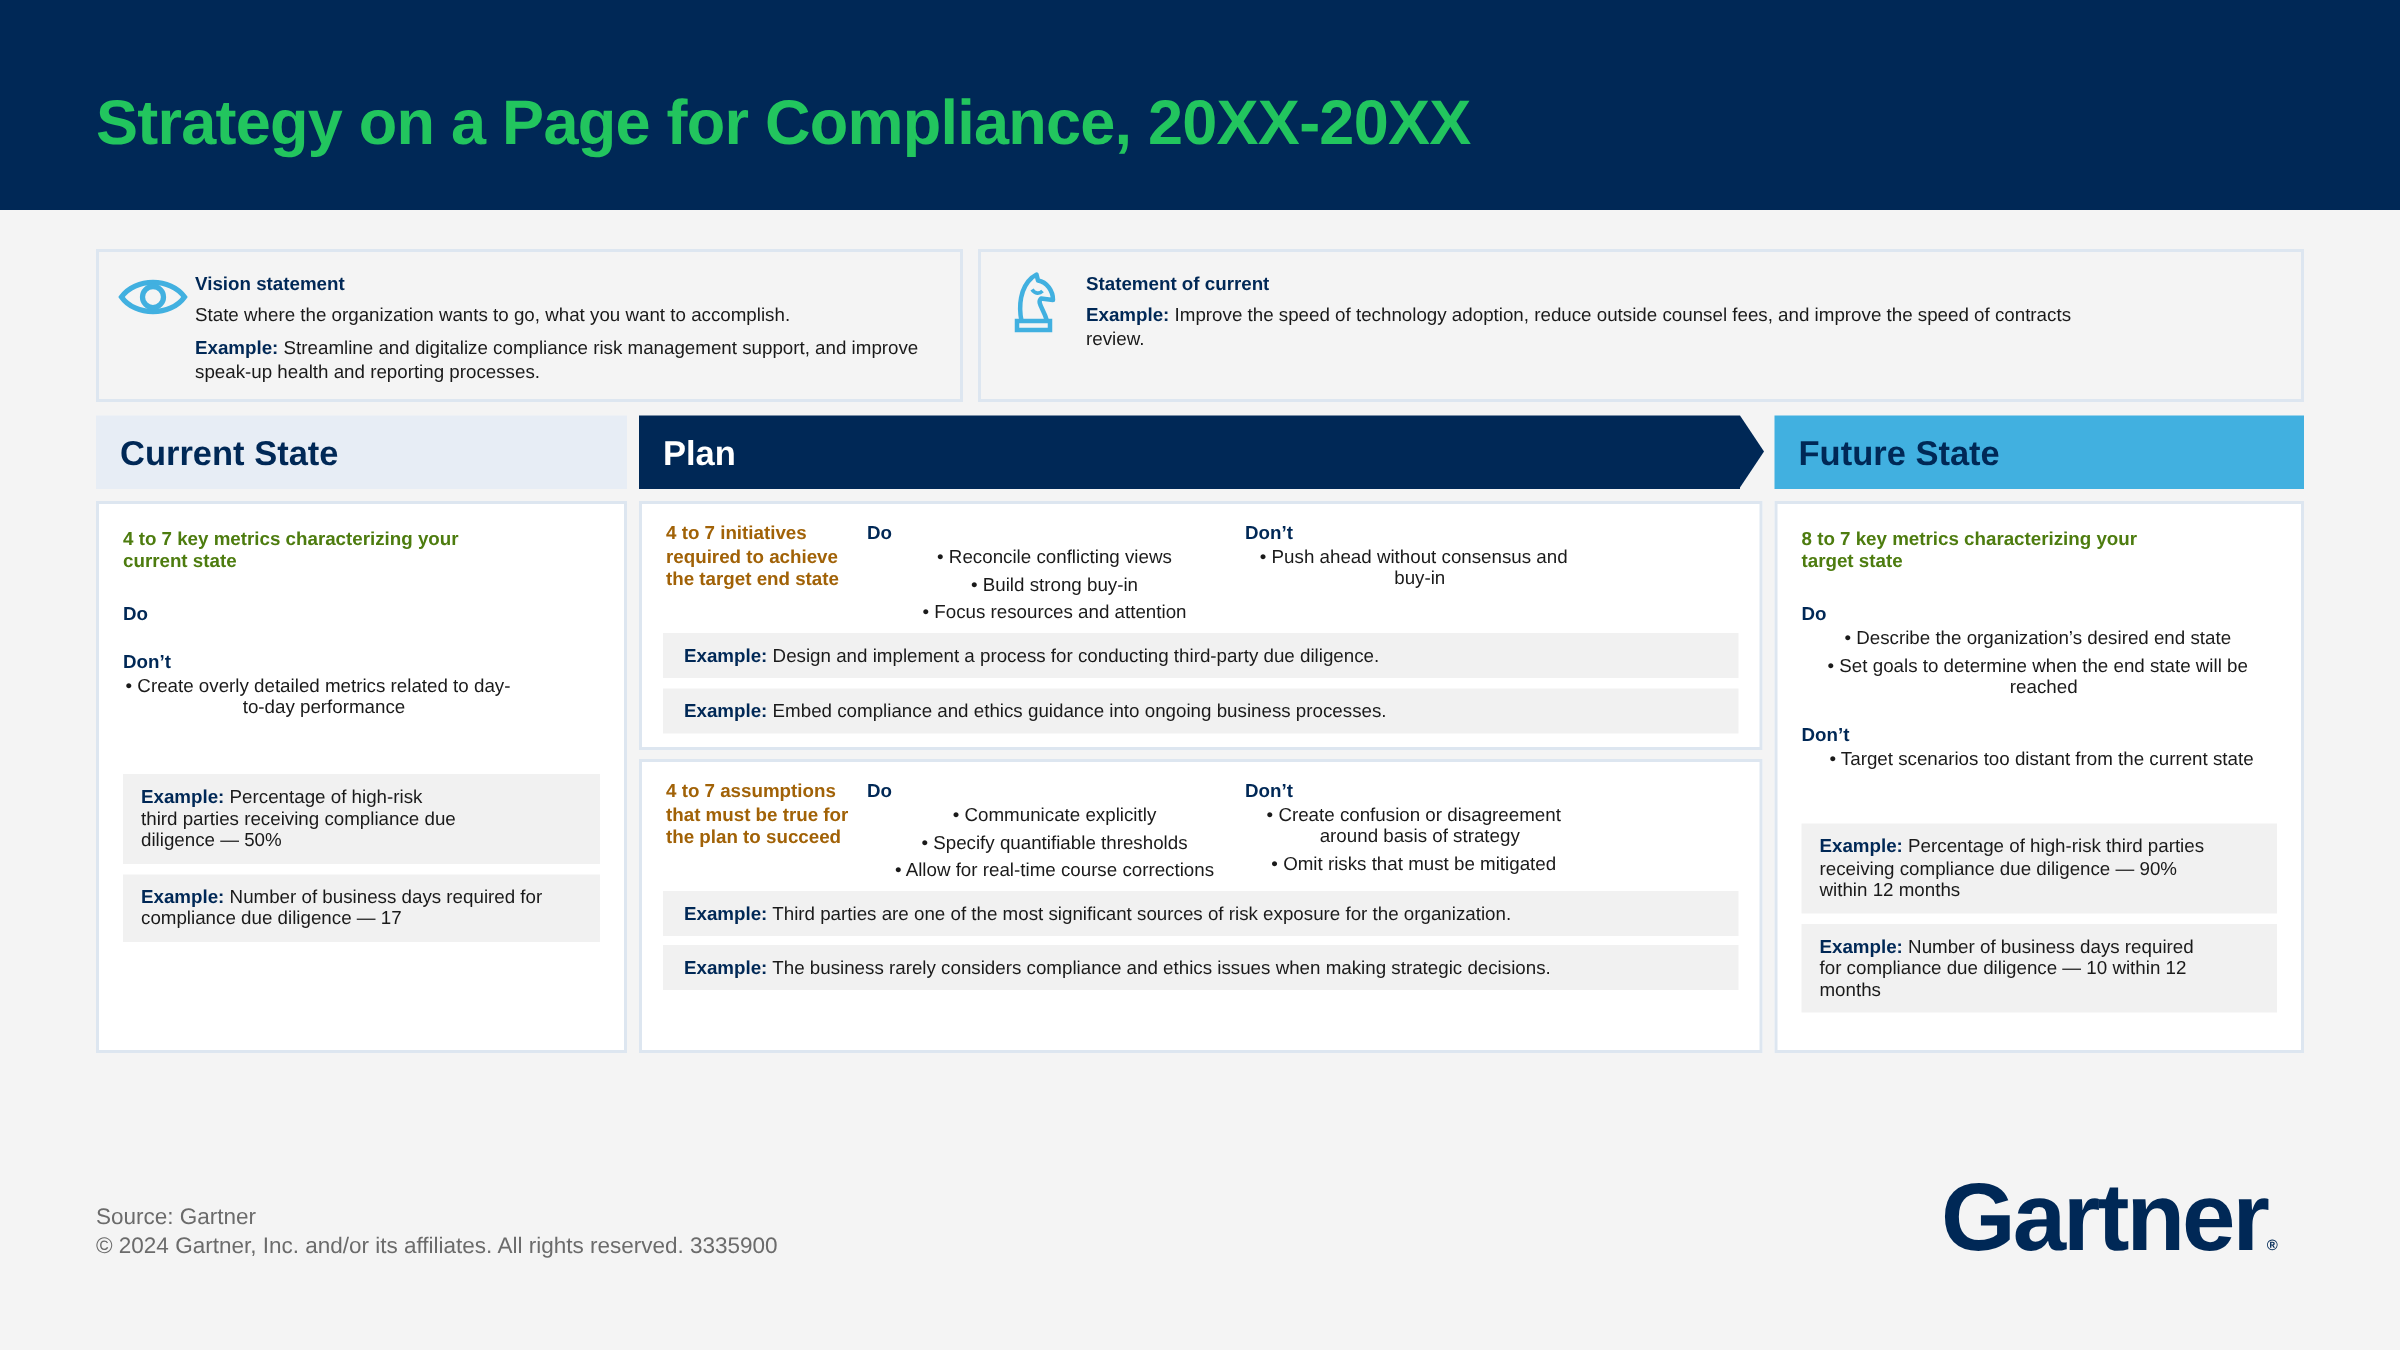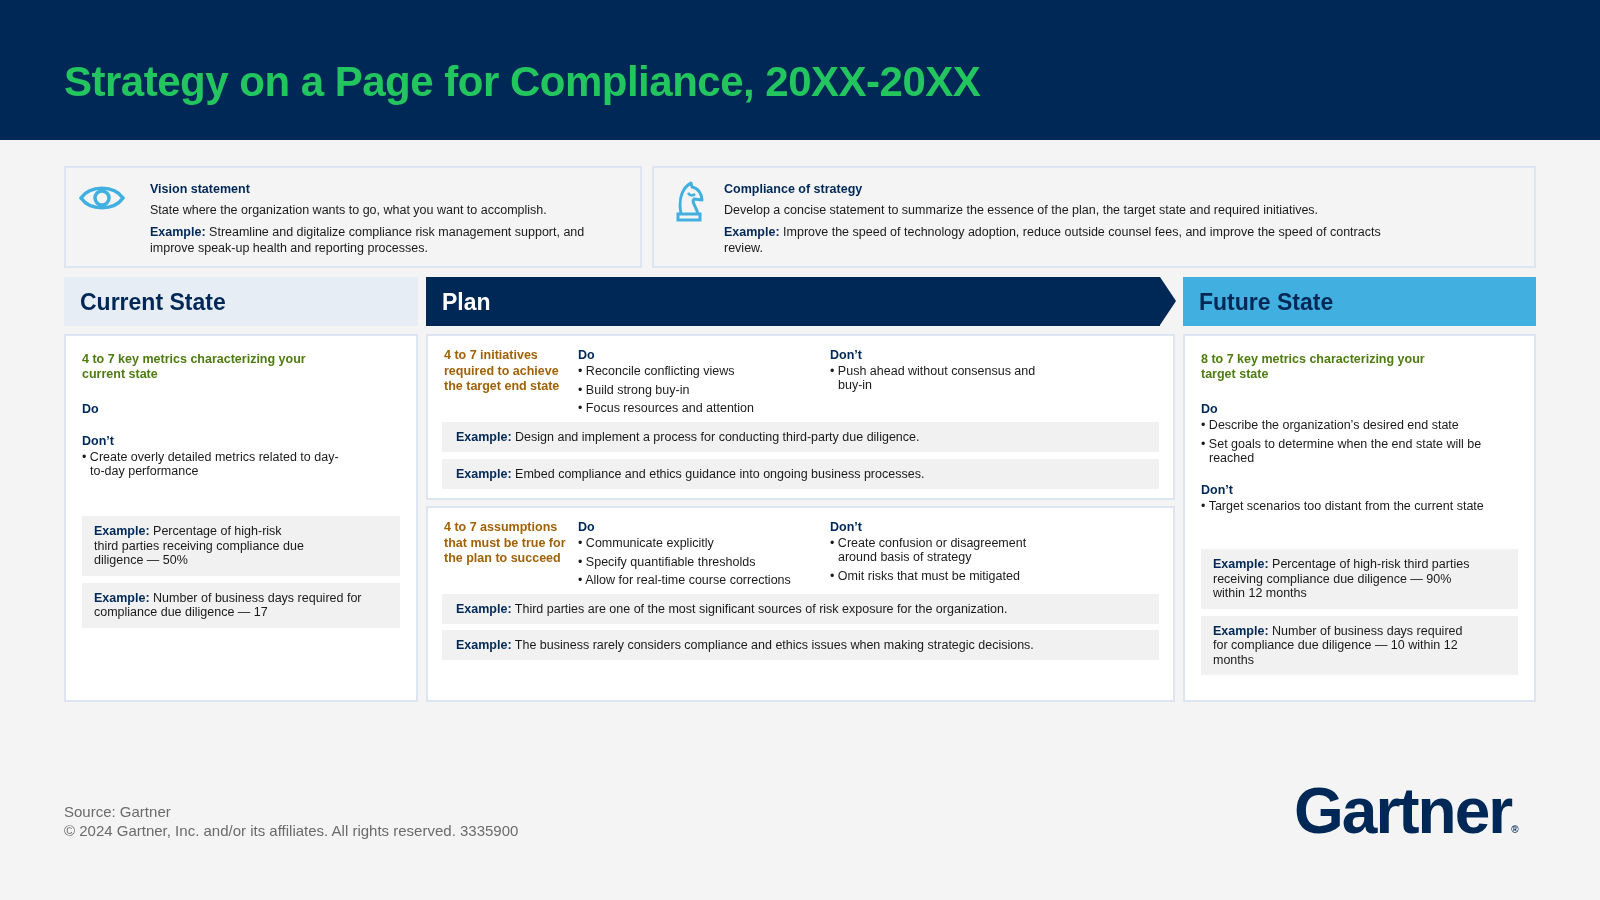"Vision statement" .stmt .body { left: 84px -> 64px }
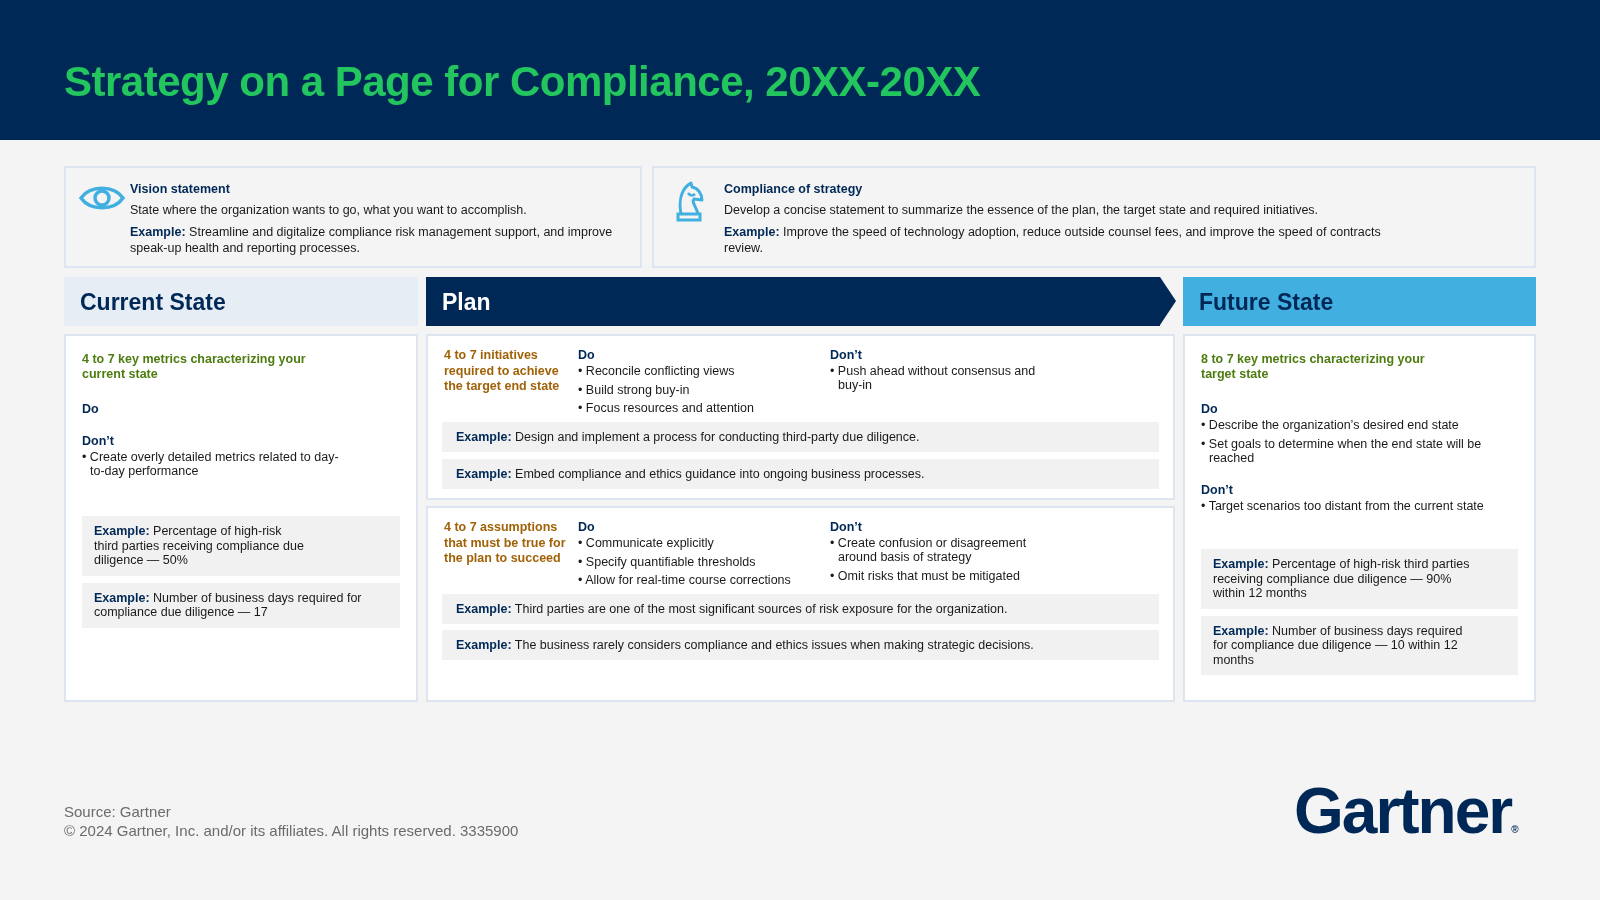"Compliance of strategy" div.stmt-title { text: Compliance of strategy -> Statement of current }
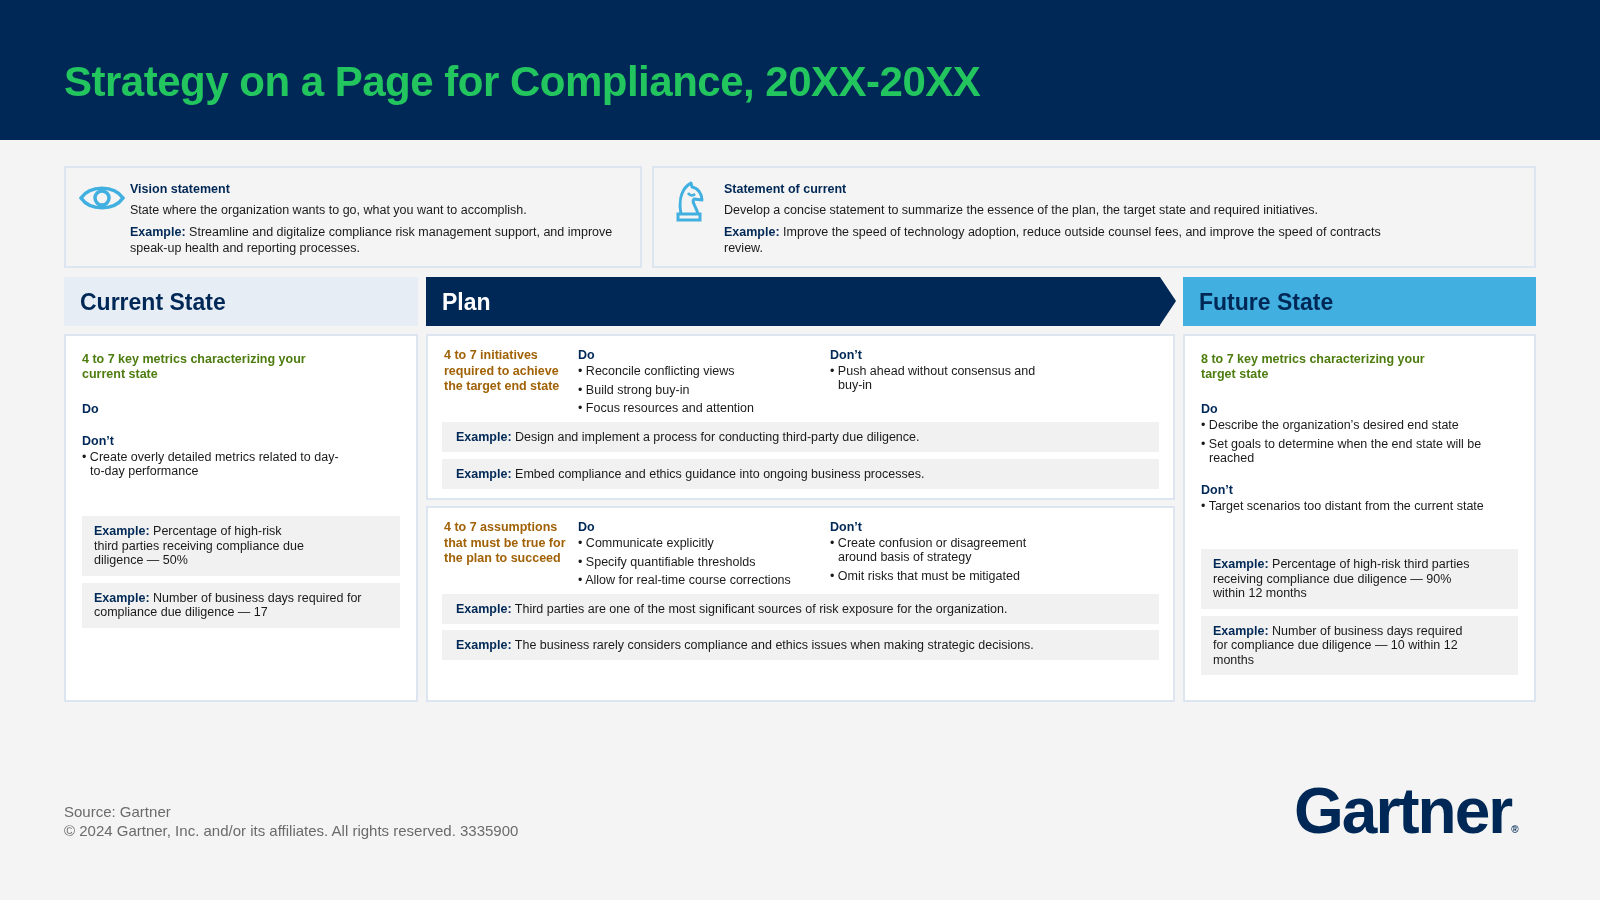"Develop a concise statement to" div.stmt-text { html: <div>Develop a concise statement to summarize the essence of the plan, the target state and required initiatives.</div> -> none }
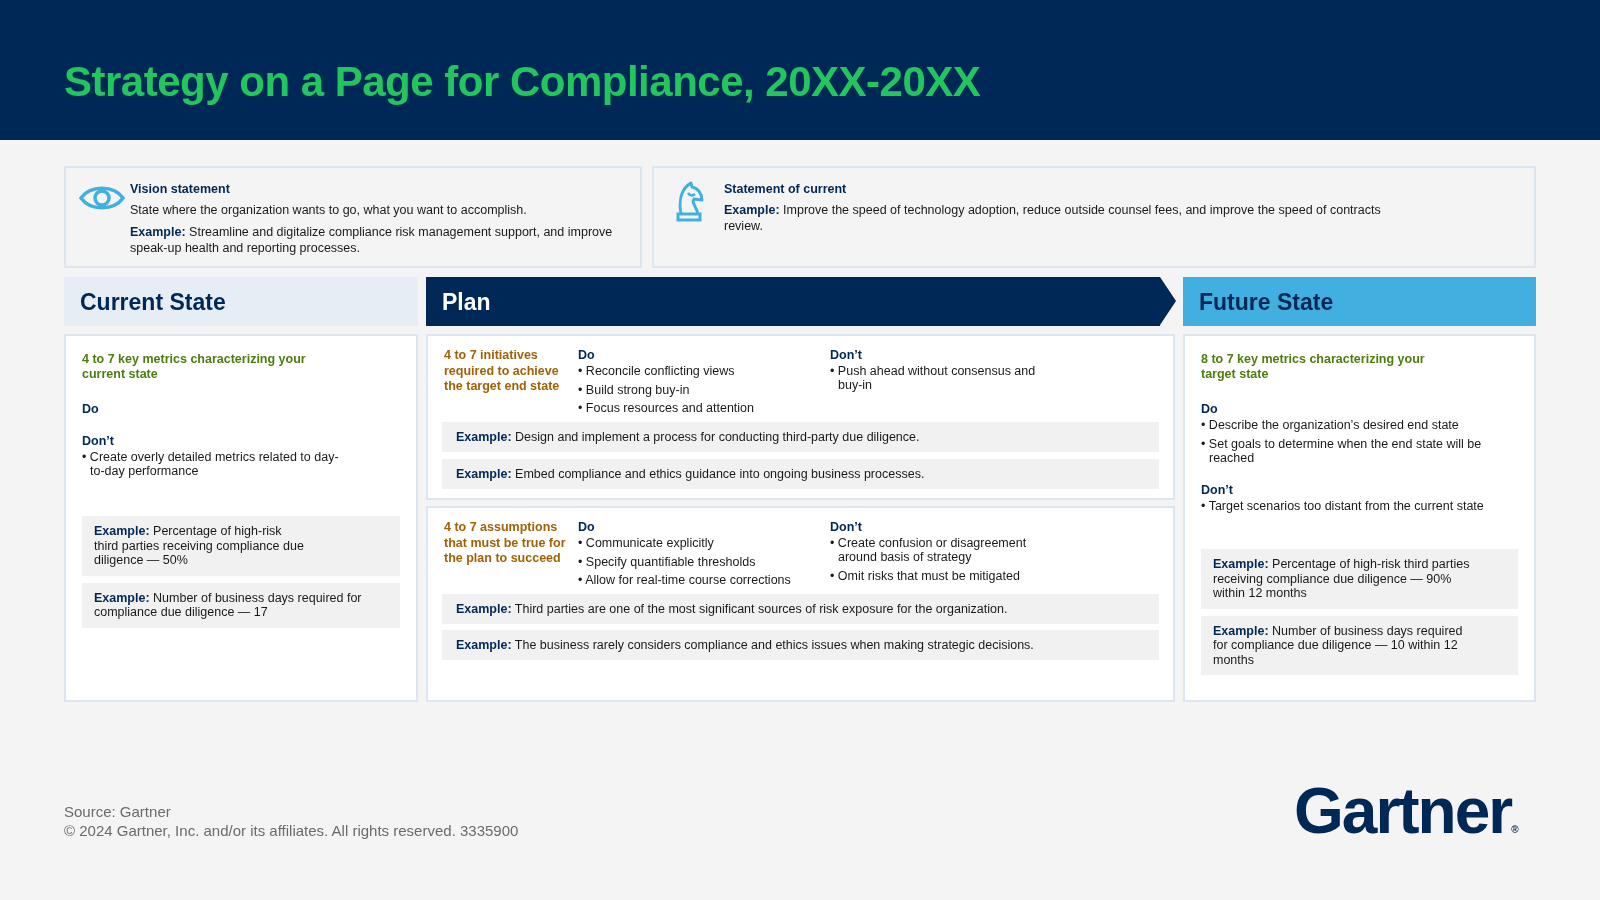"Reconcile conflicting views" ul.b li { text-align: none -> center }
